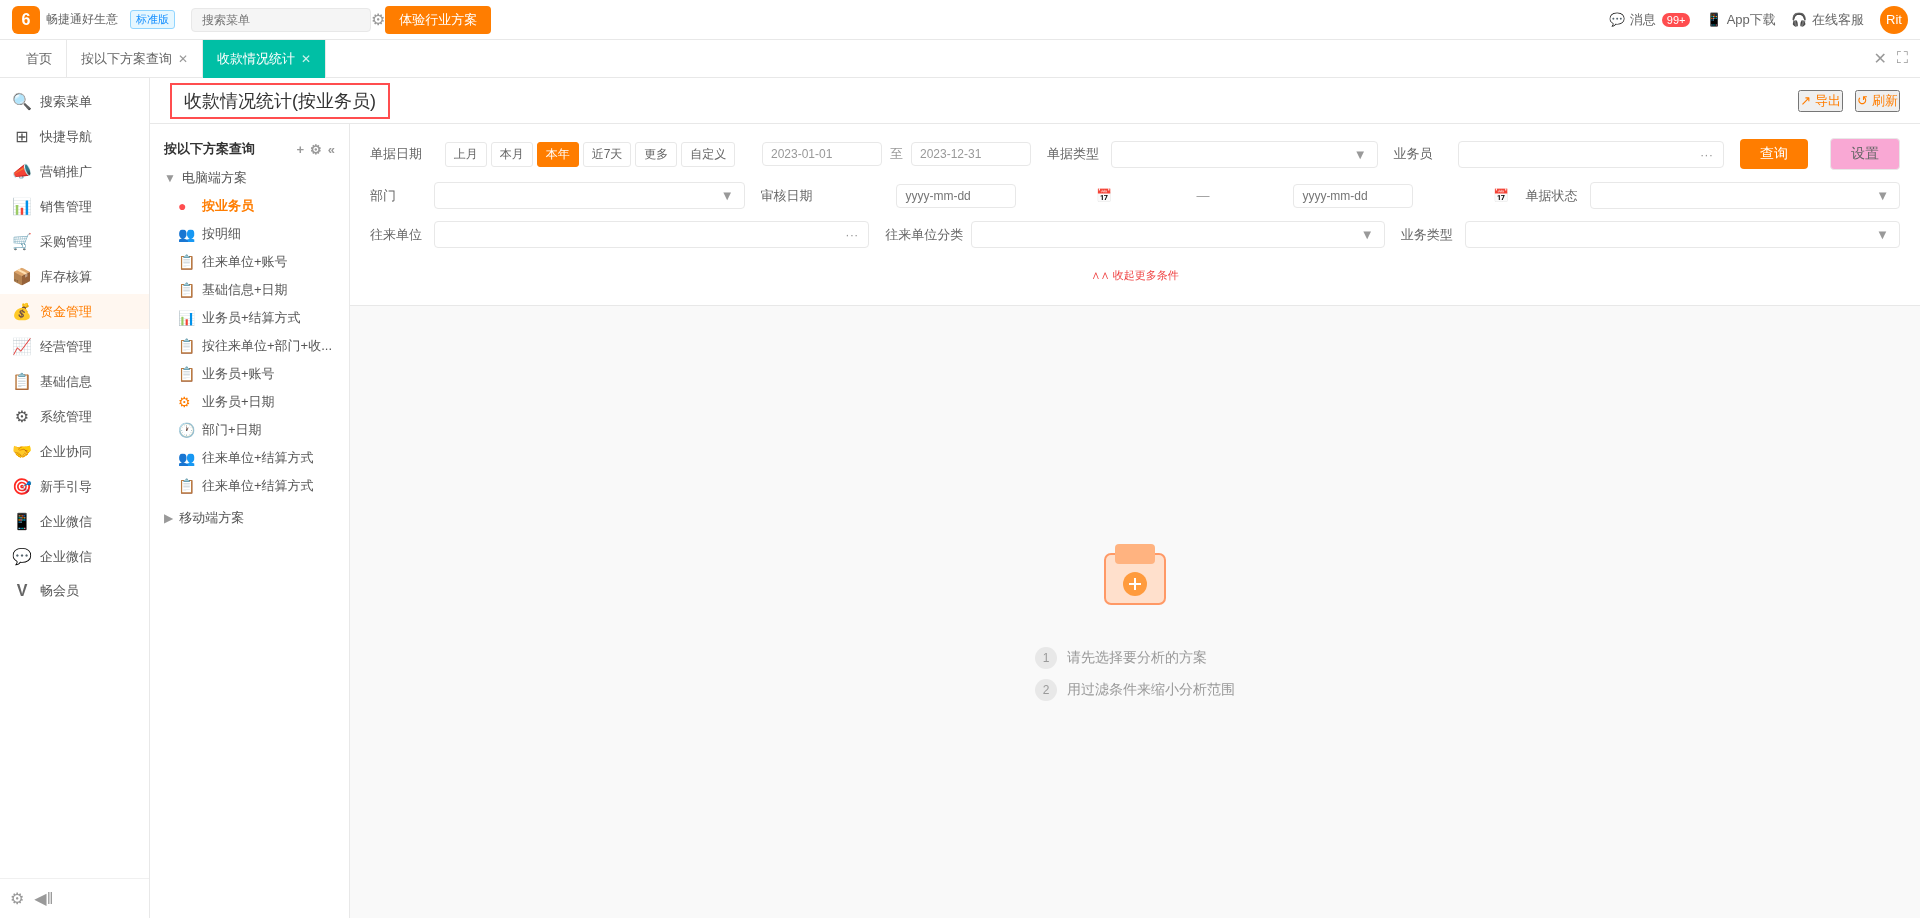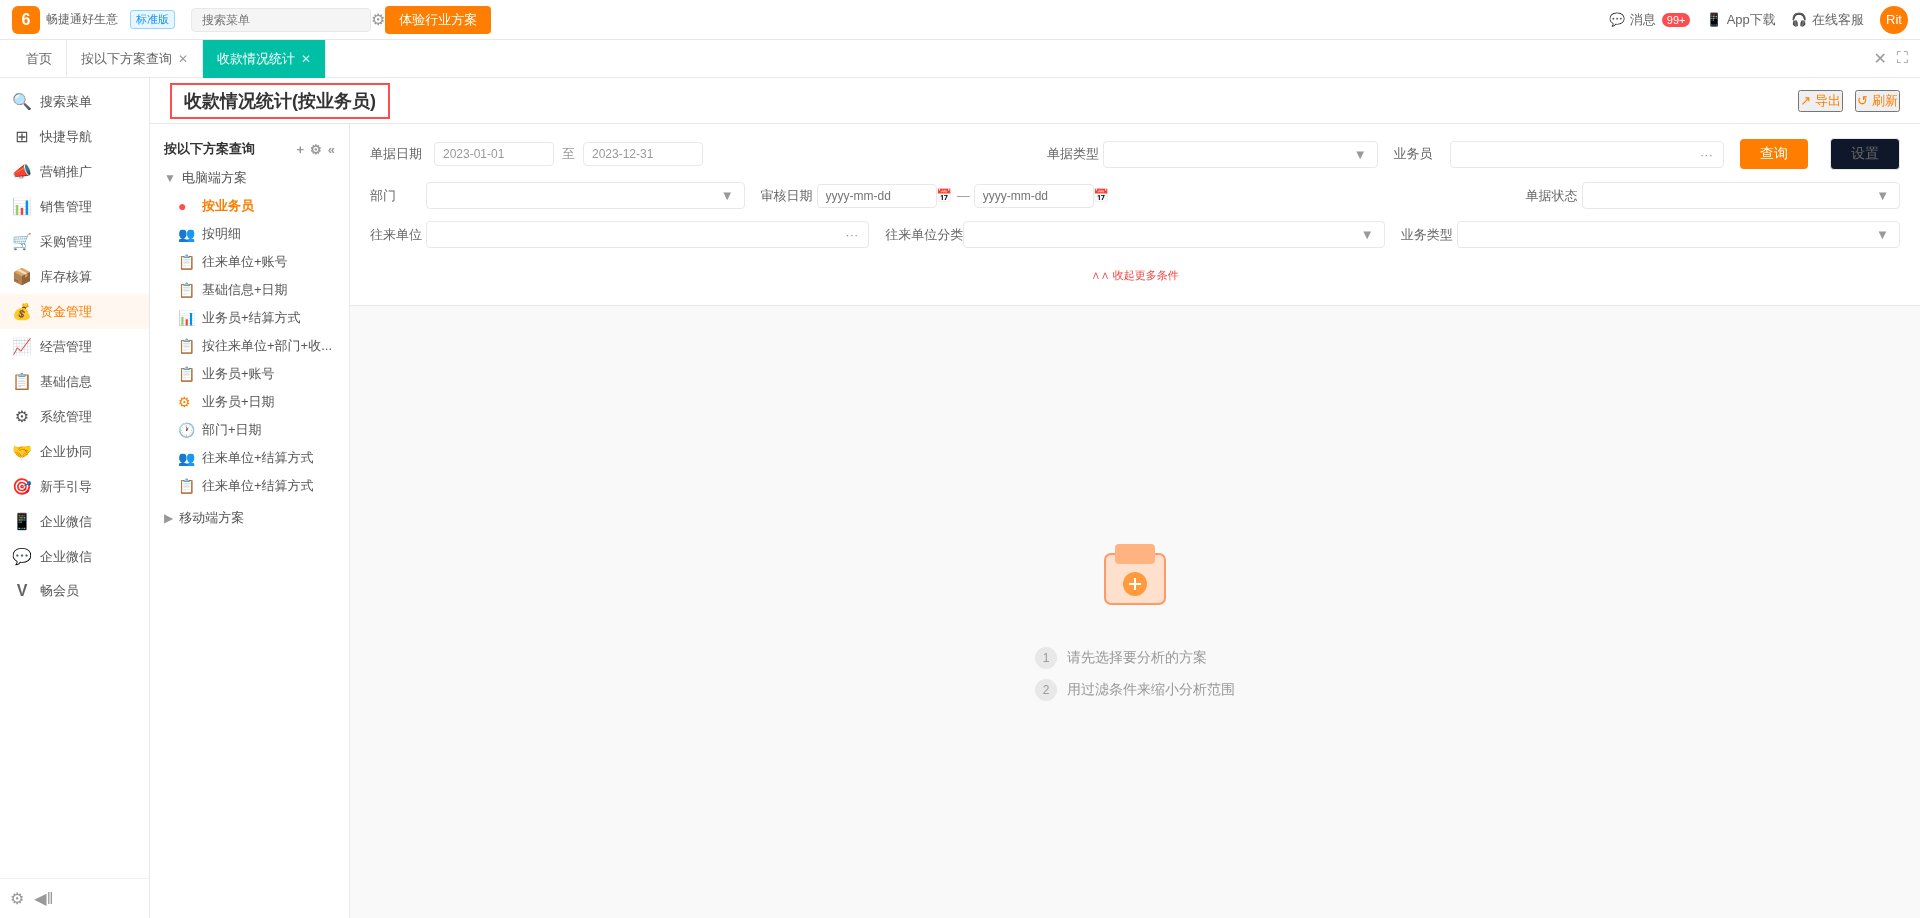"收款情况统计(按业务员)" .page-title { font-weight: bold -> normal }
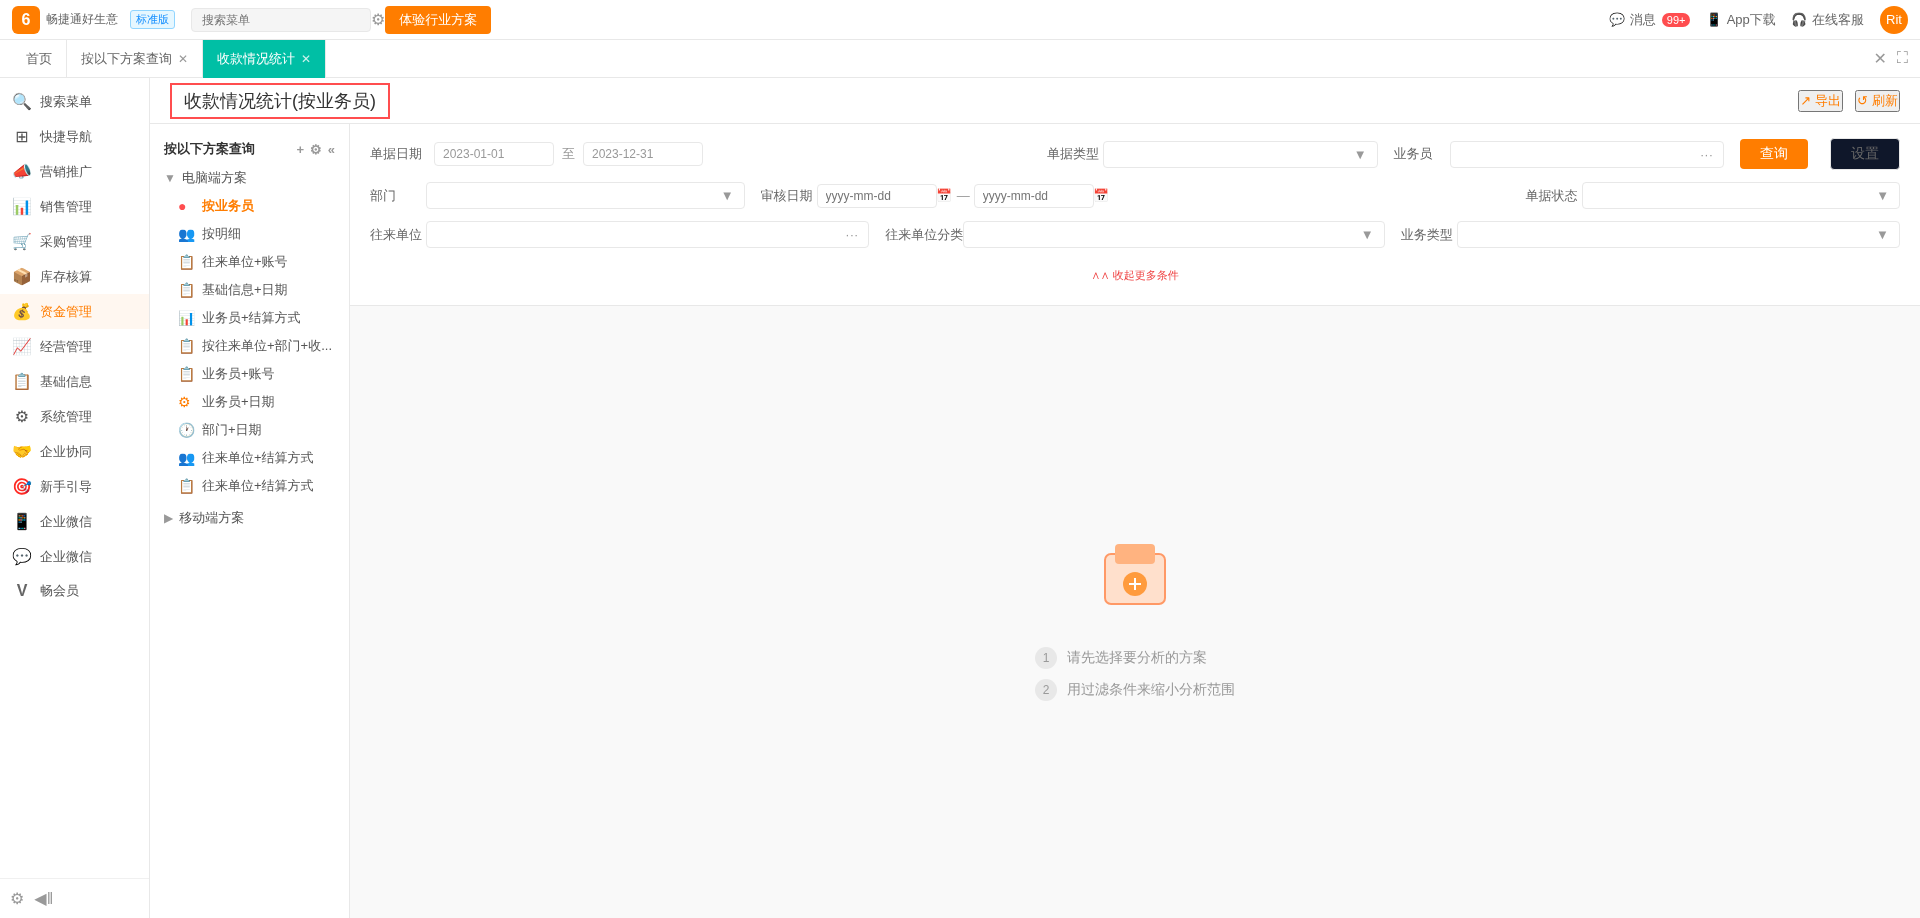"单据日期" .filter-item { gap: none -> 8px; justify-content: none -> space-between }
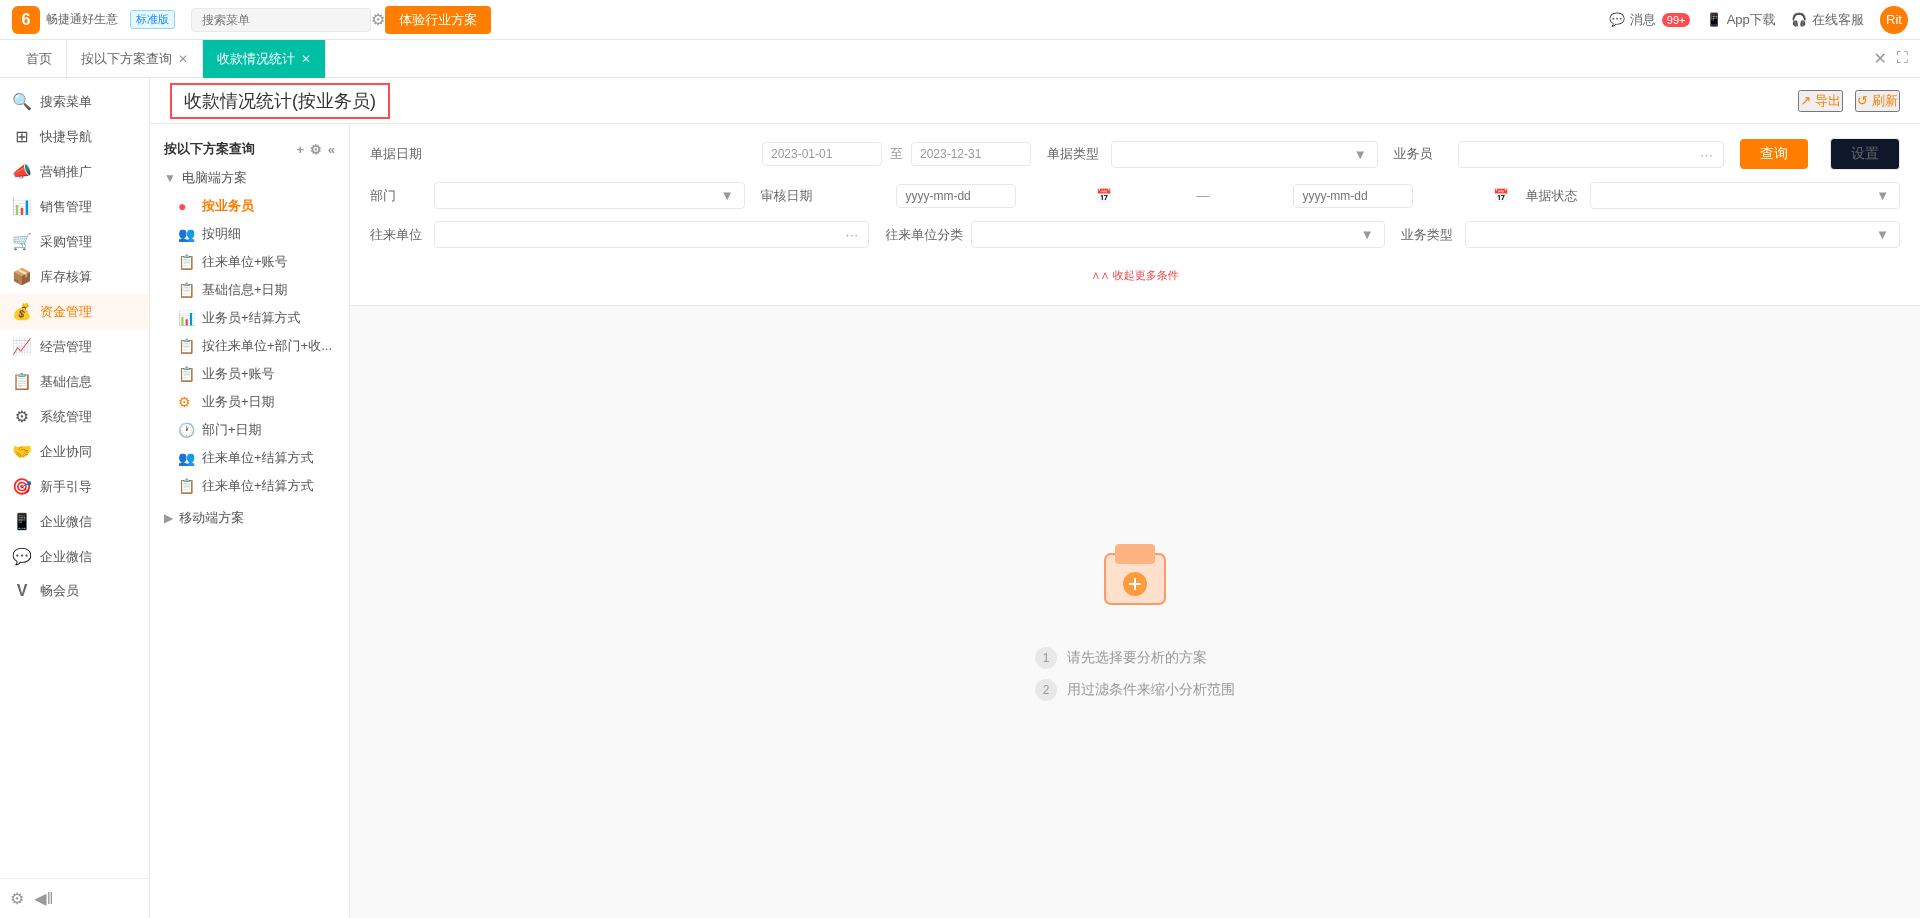"上月" div.filter-date-group { html: none -> <div> <button>上月</button> <button>本月</button> <button>本年</button> <button>近7天</button> <button>更多</button> <button>自定义</button> </div> }
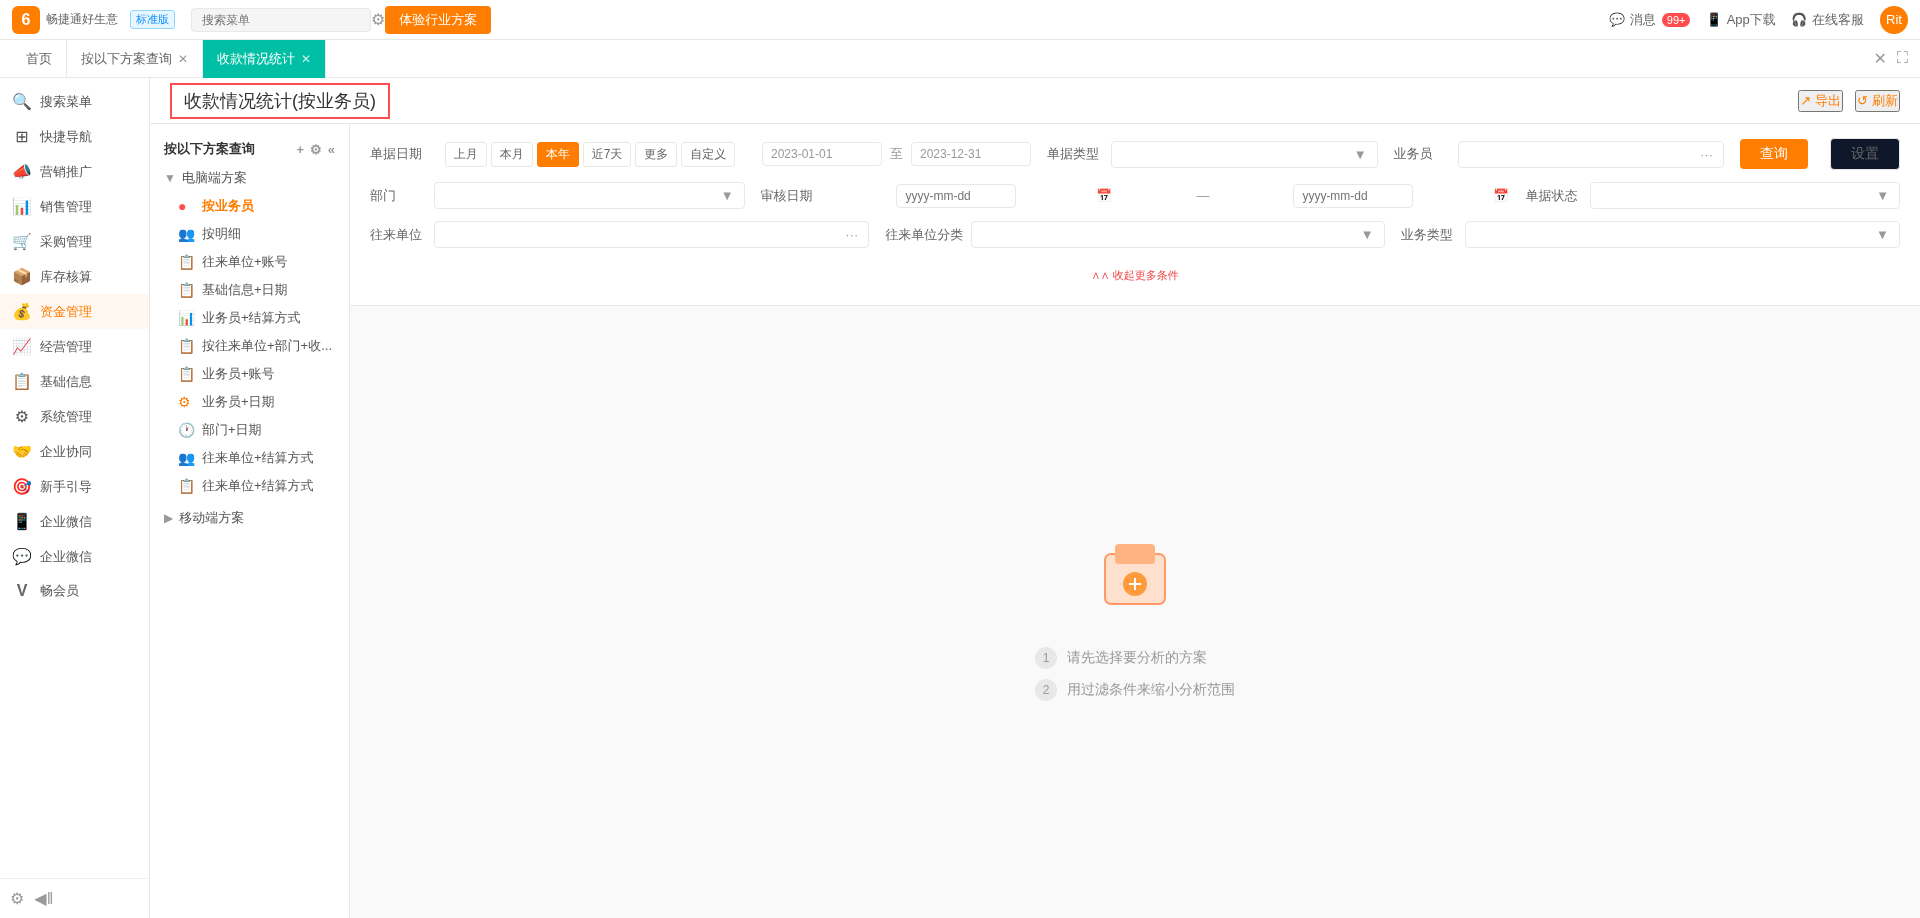"设置" .set-btn { background: #0f172a -> #f9a8d4 }
